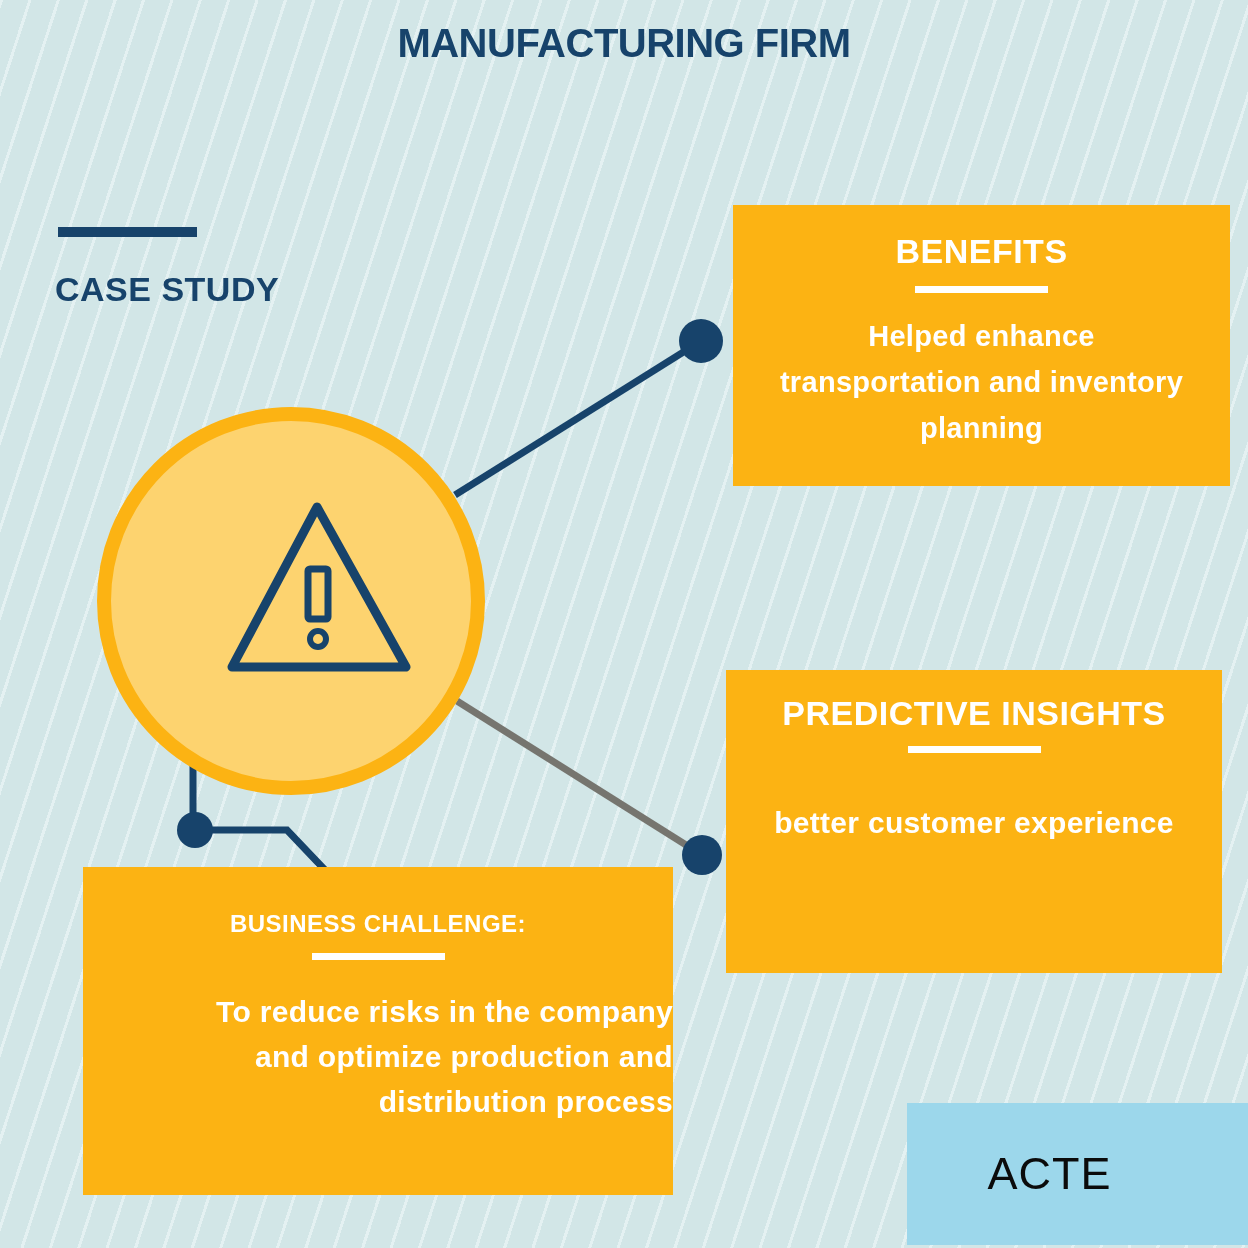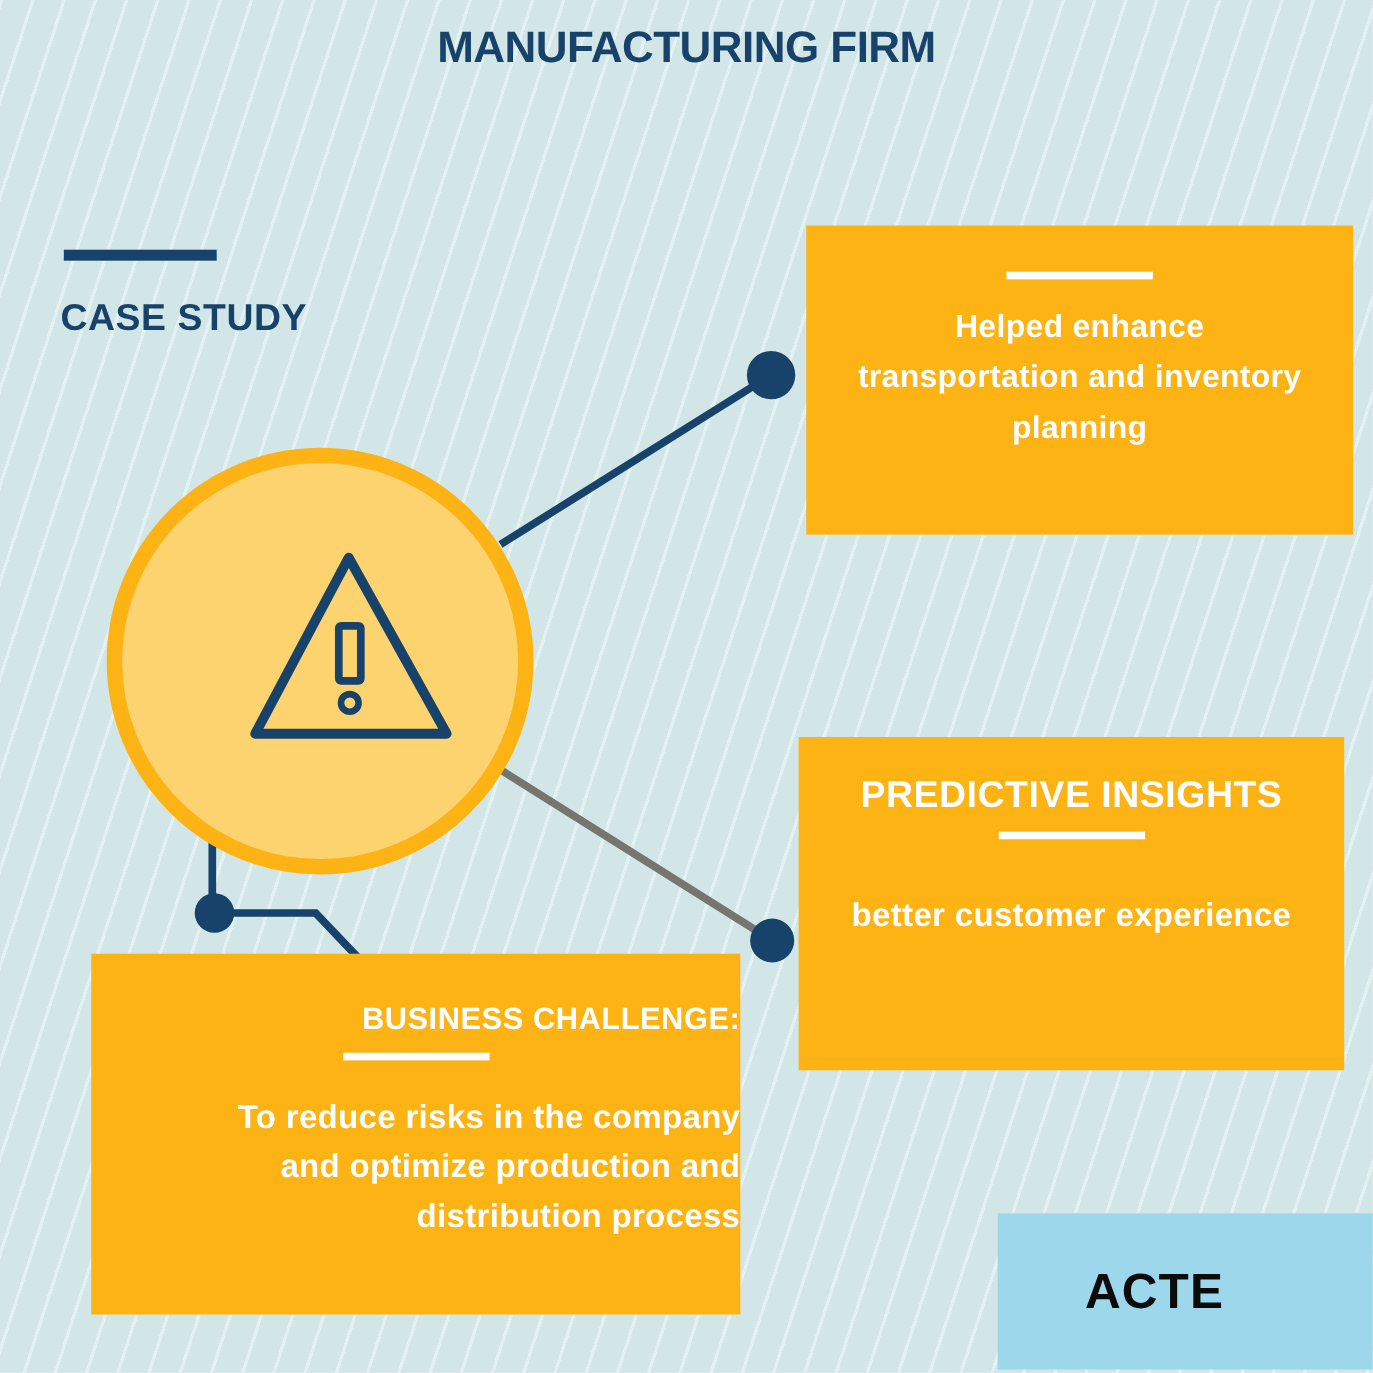"BENEFITS" h2 { html: none -> <h2>BENEFITS</h2> }
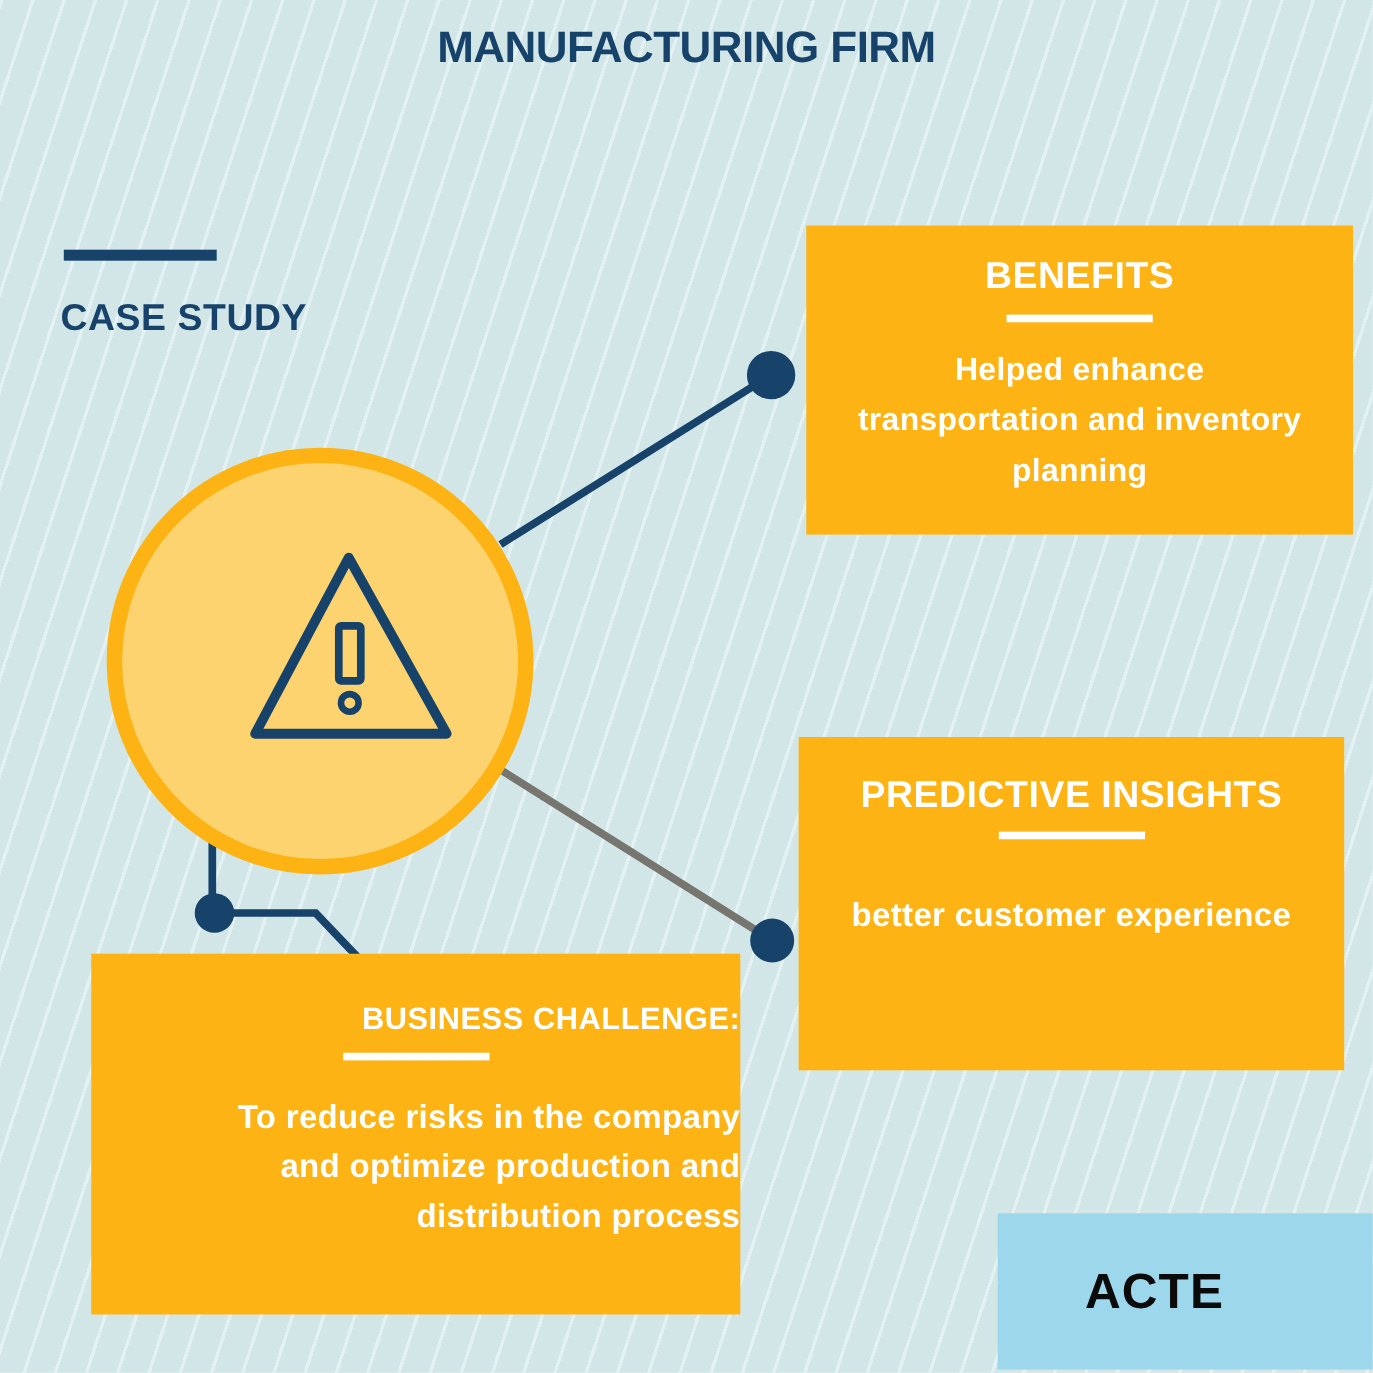"PREDICTIVE INSIGHTS" .card-predictive { padding-top: 34px -> 24px }
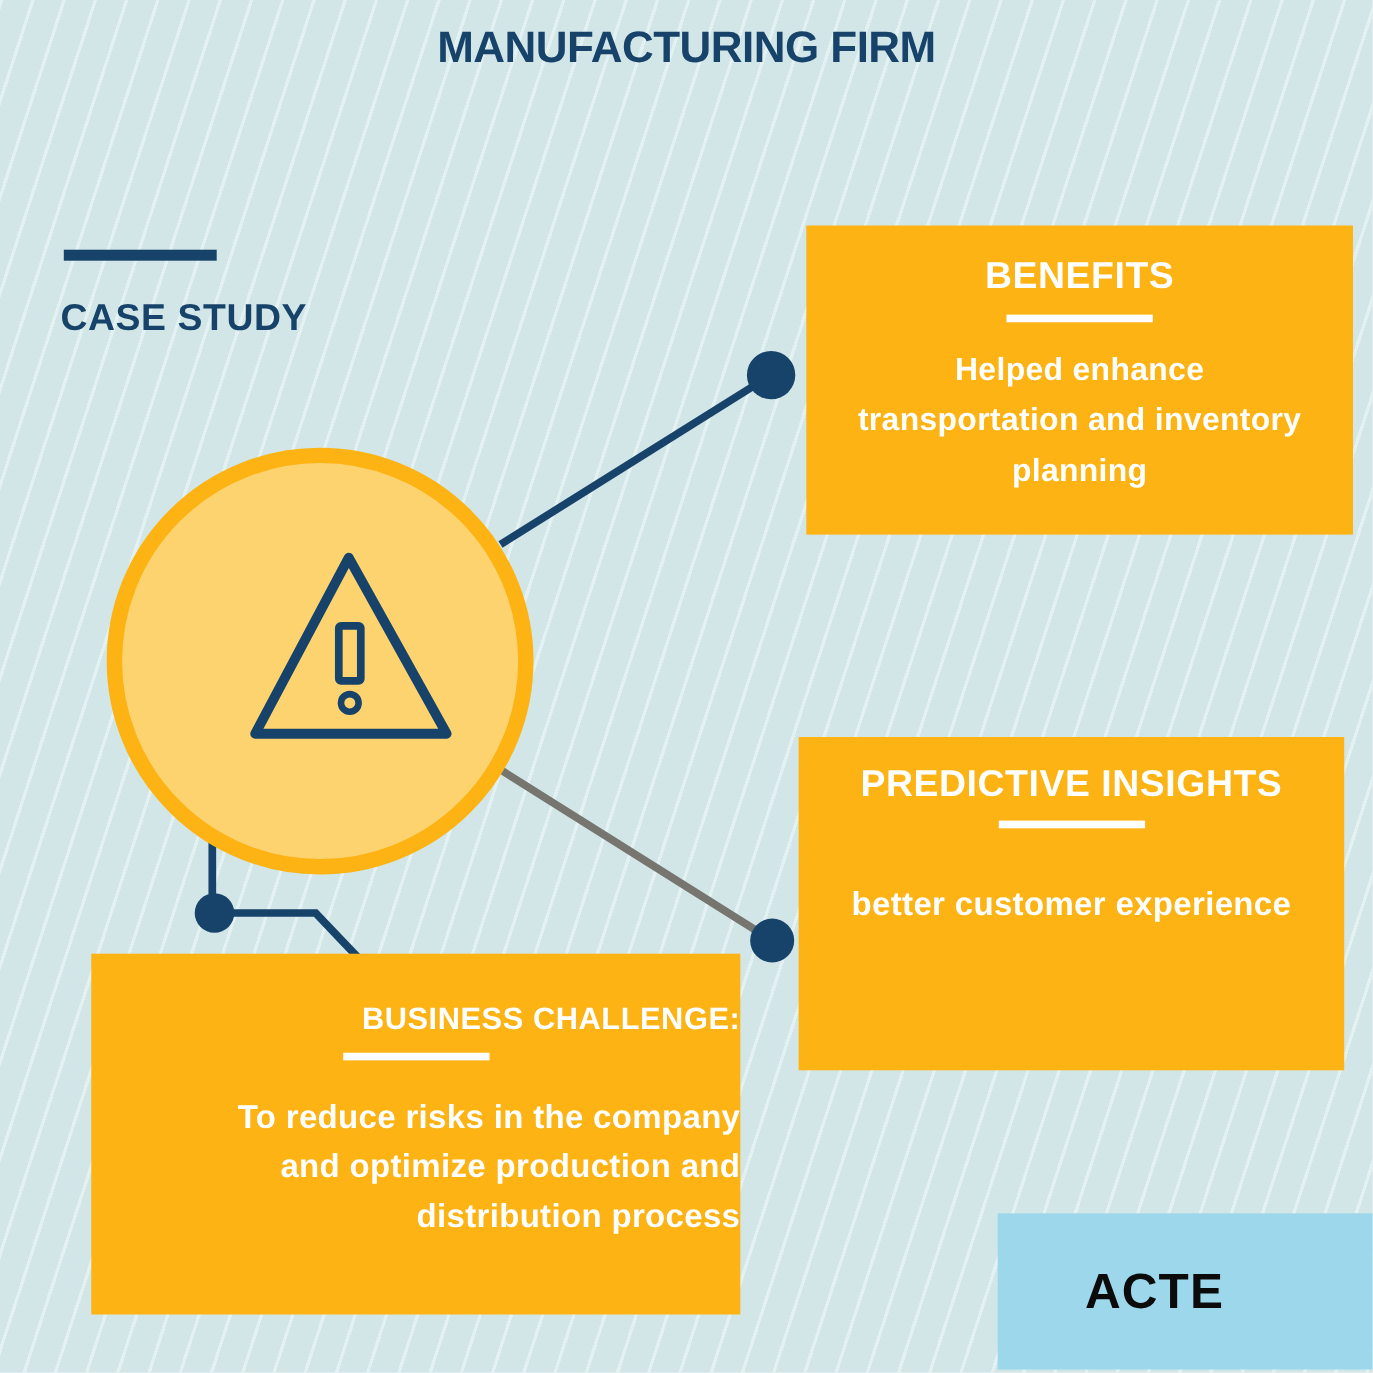"BUSINESS CHALLENGE:" .card-challenge h2 { font-size: 28px -> 24px; text-align: right -> none }
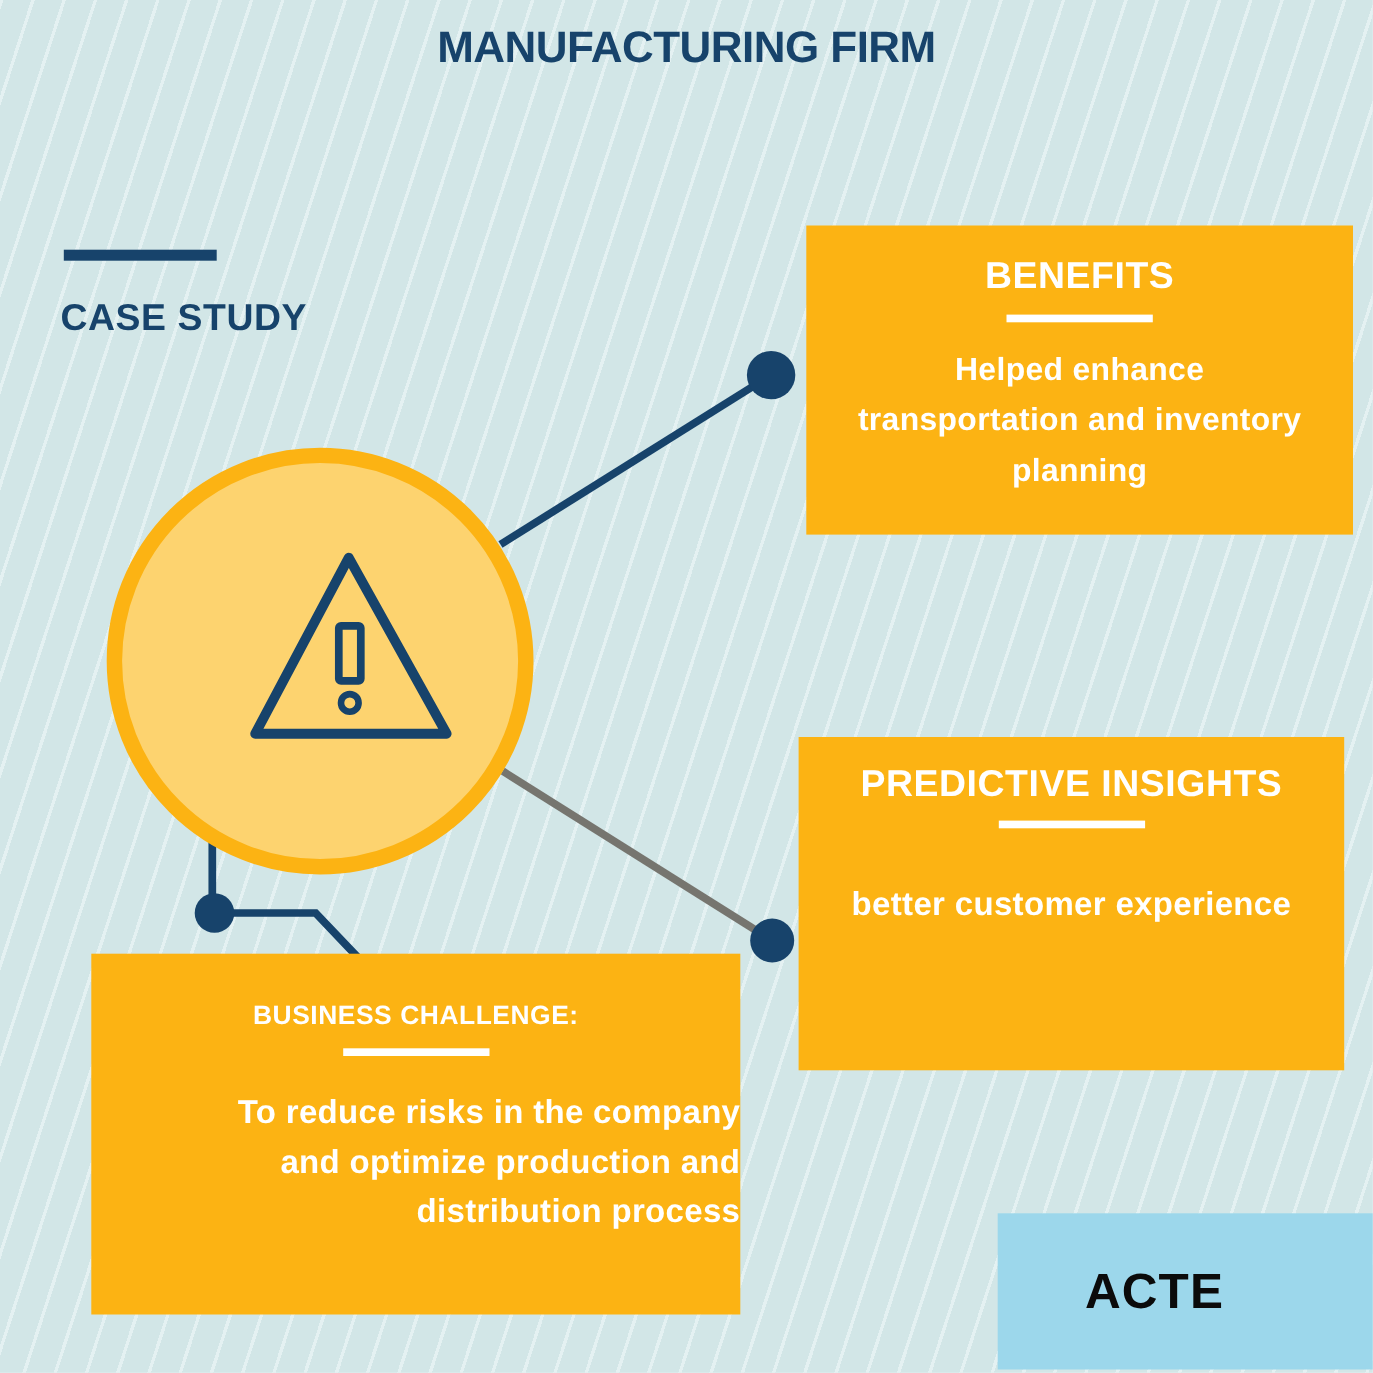"ACTE" .footer-logo span { font-weight: bold -> normal }
